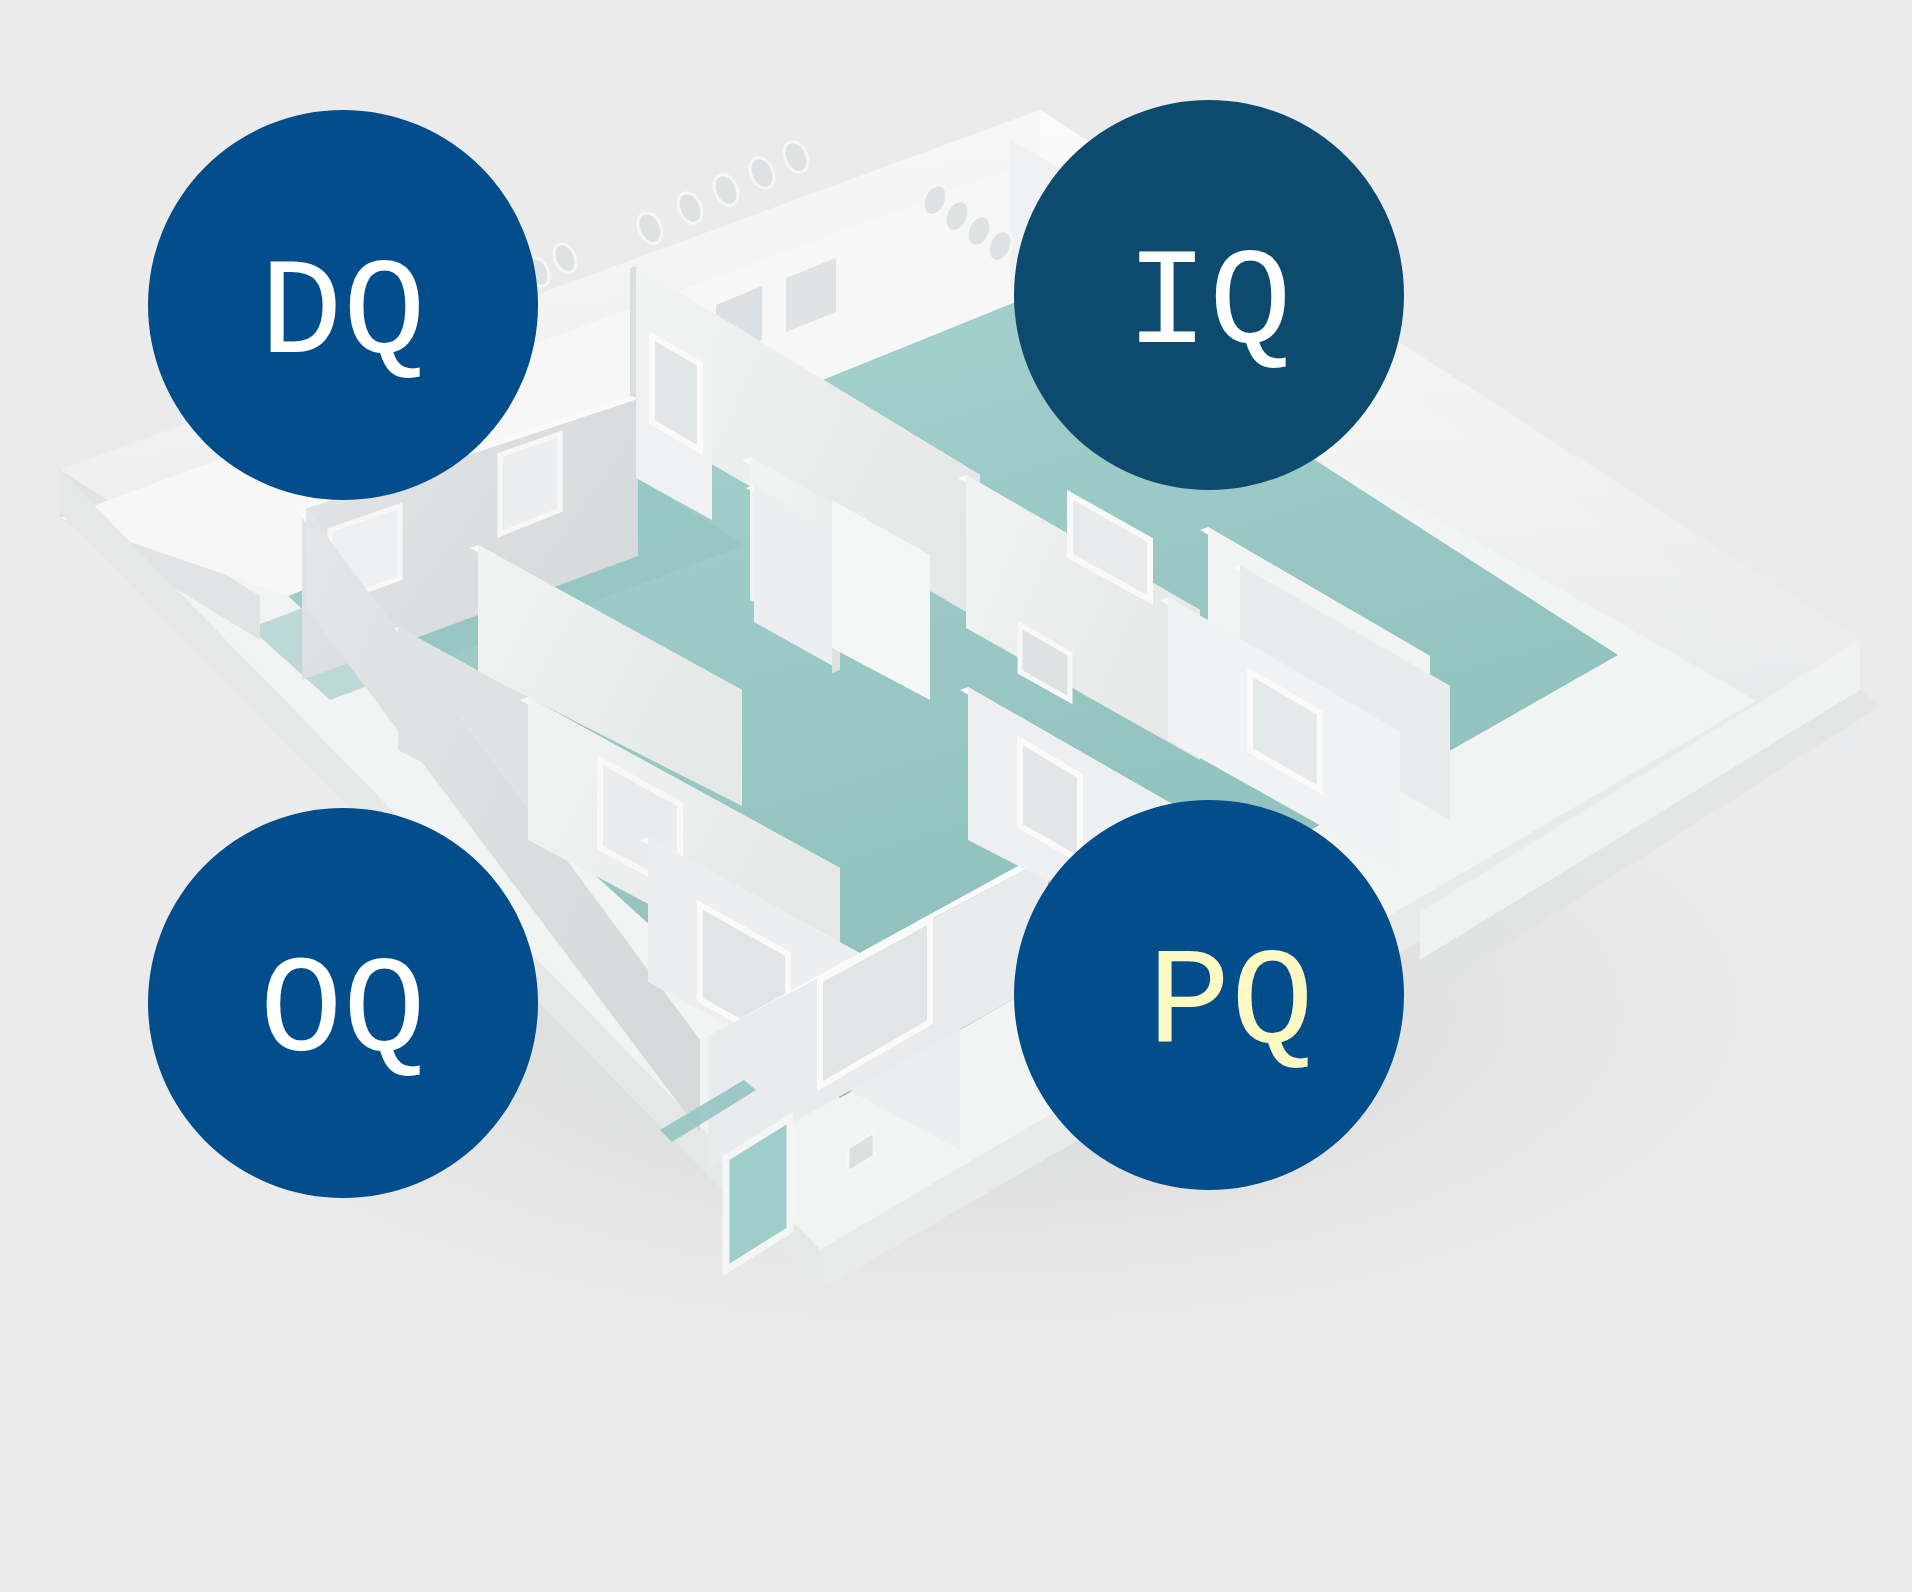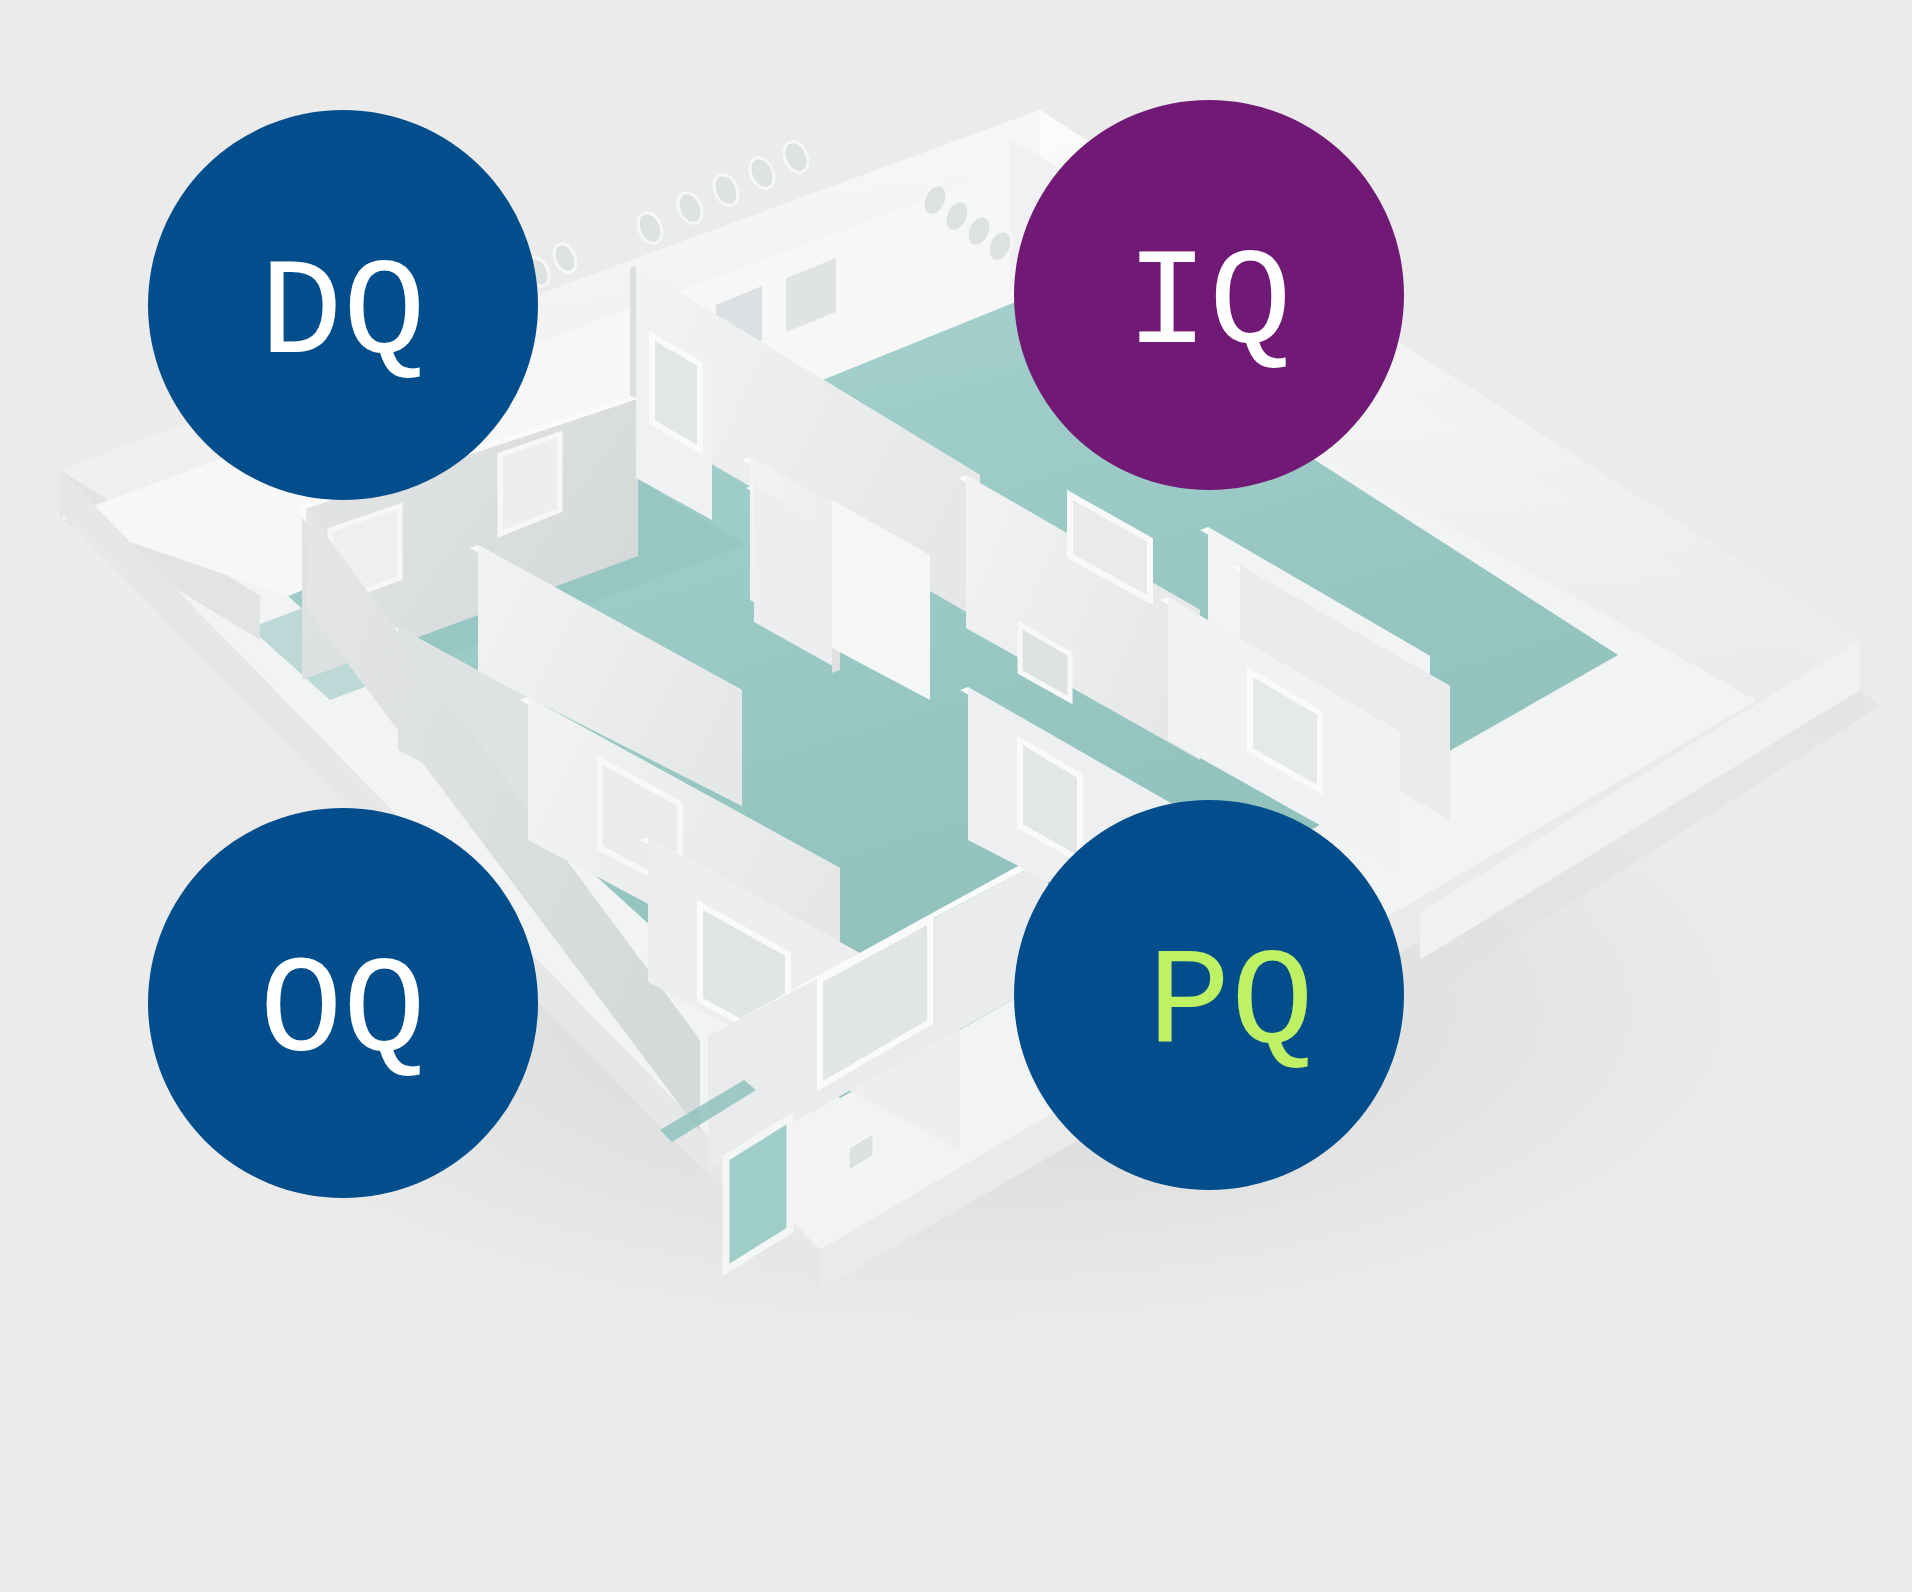"IQ" div.badge { background: #701a75 -> #0c4a6e }
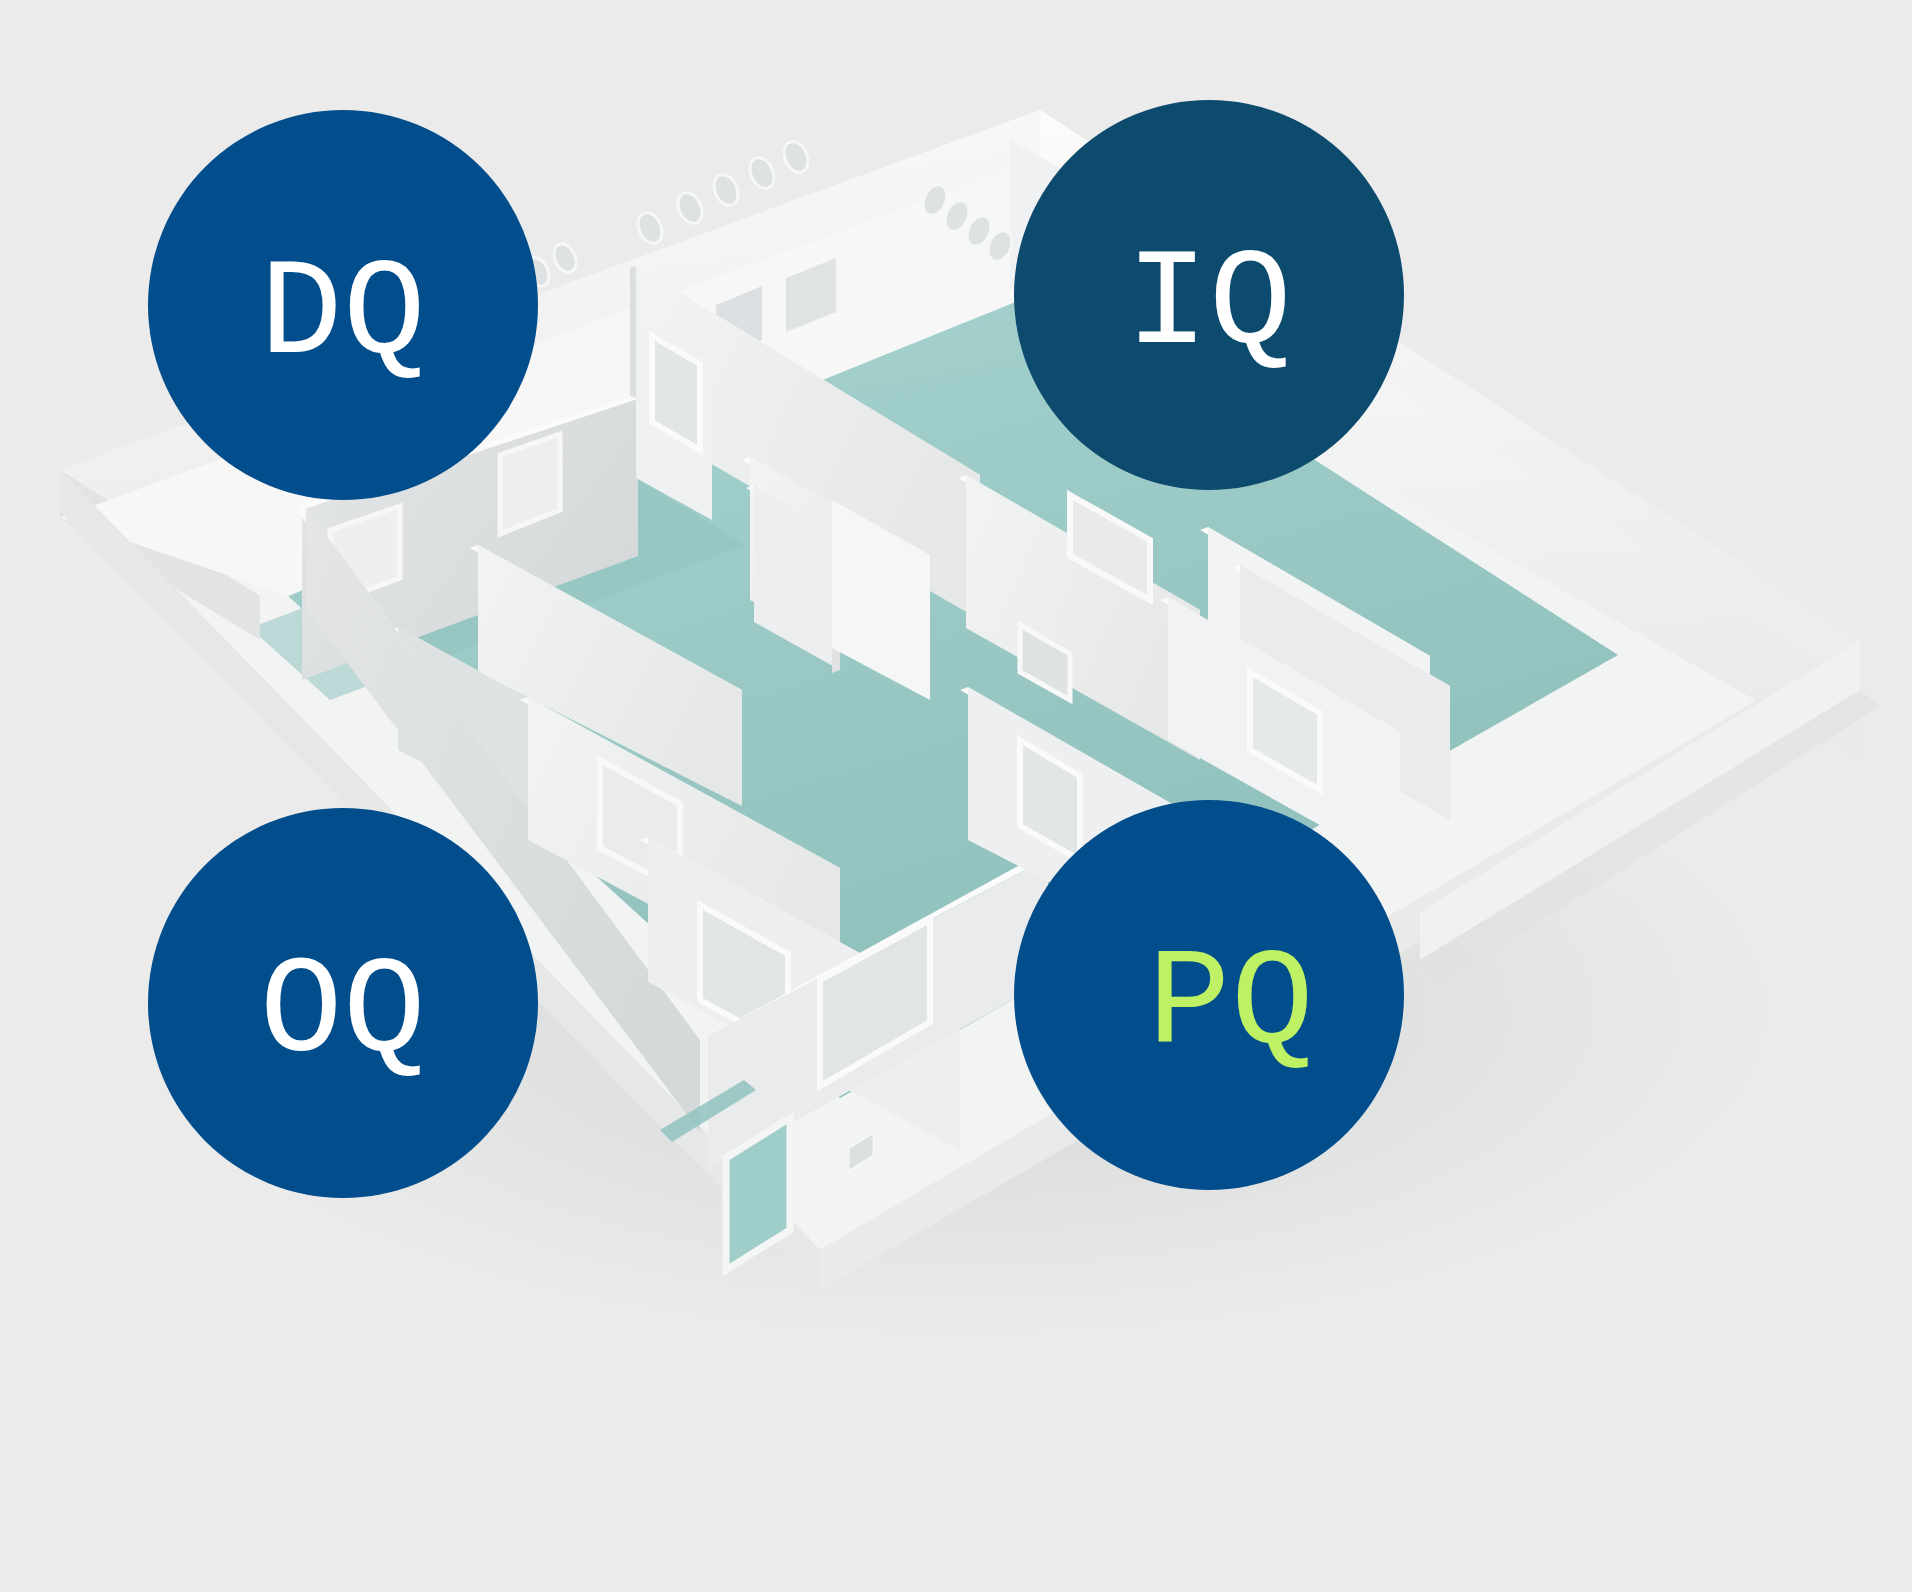"PQ" span.badge-label { color: #bef264 -> #fef9c3 }
